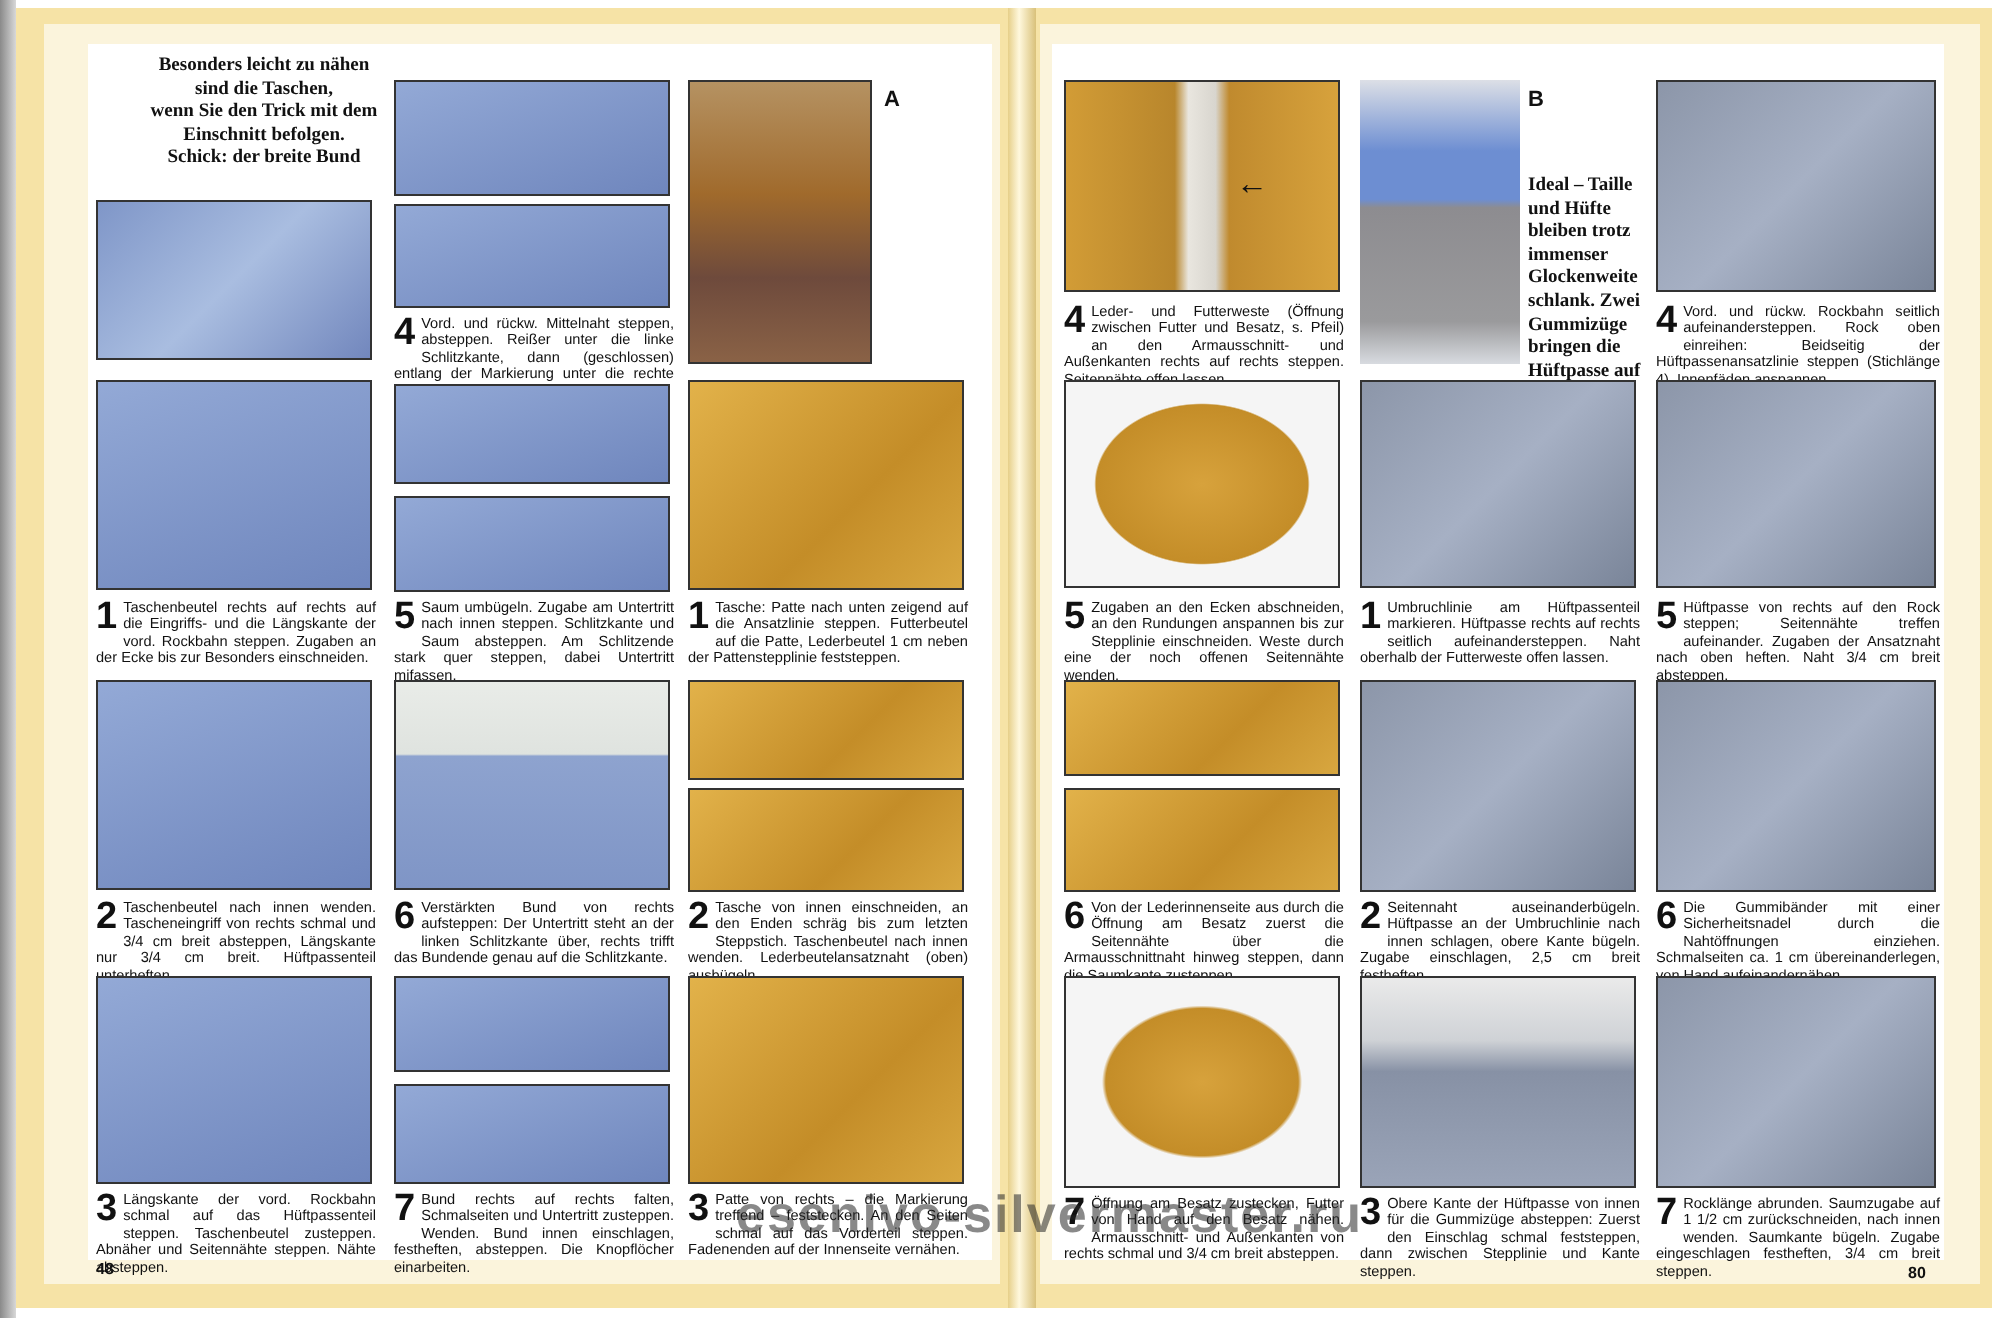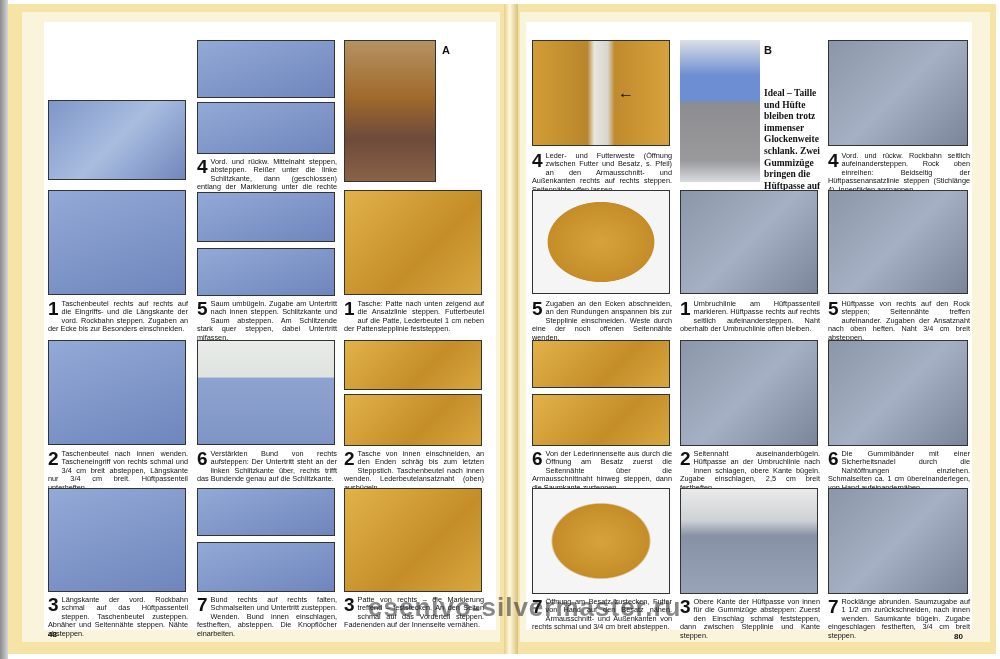"Besonders leicht zu nähen" div.headline { html: none -> <div> <div>Besonders leicht zu nähen</div> <div>sind die Taschen,</div> <div>wenn Sie den Trick mit dem</div> <div>Einschnitt befolgen.</div> <div>Schick: der breite Bund</div> </div> }
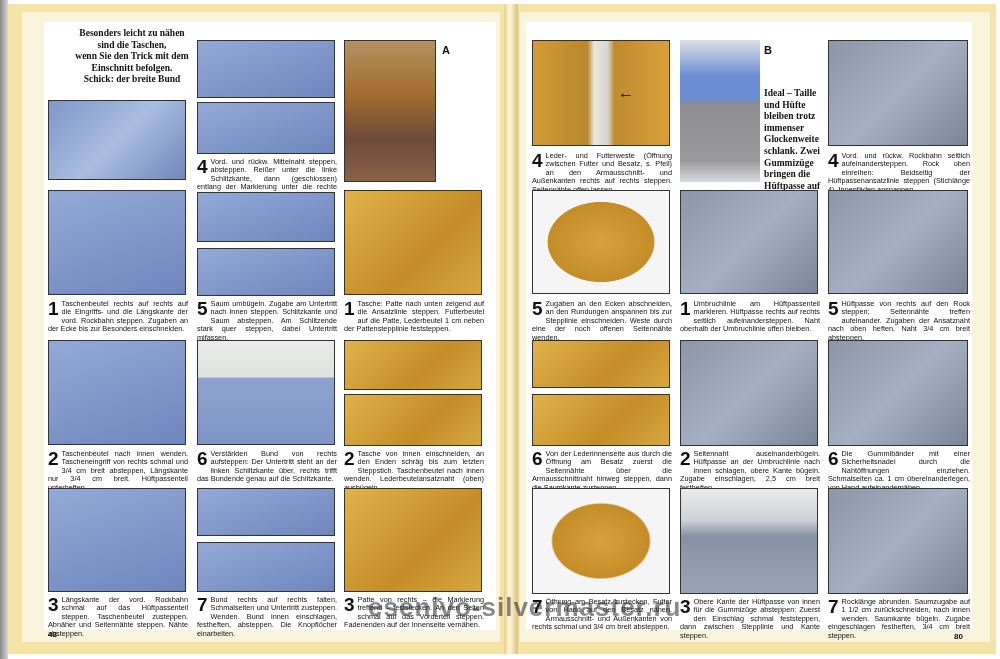"Umbruchlinie am Hüftpassenteil" span { text: Umbruchlinie offen bleiben -> Futterweste offen lassen }
